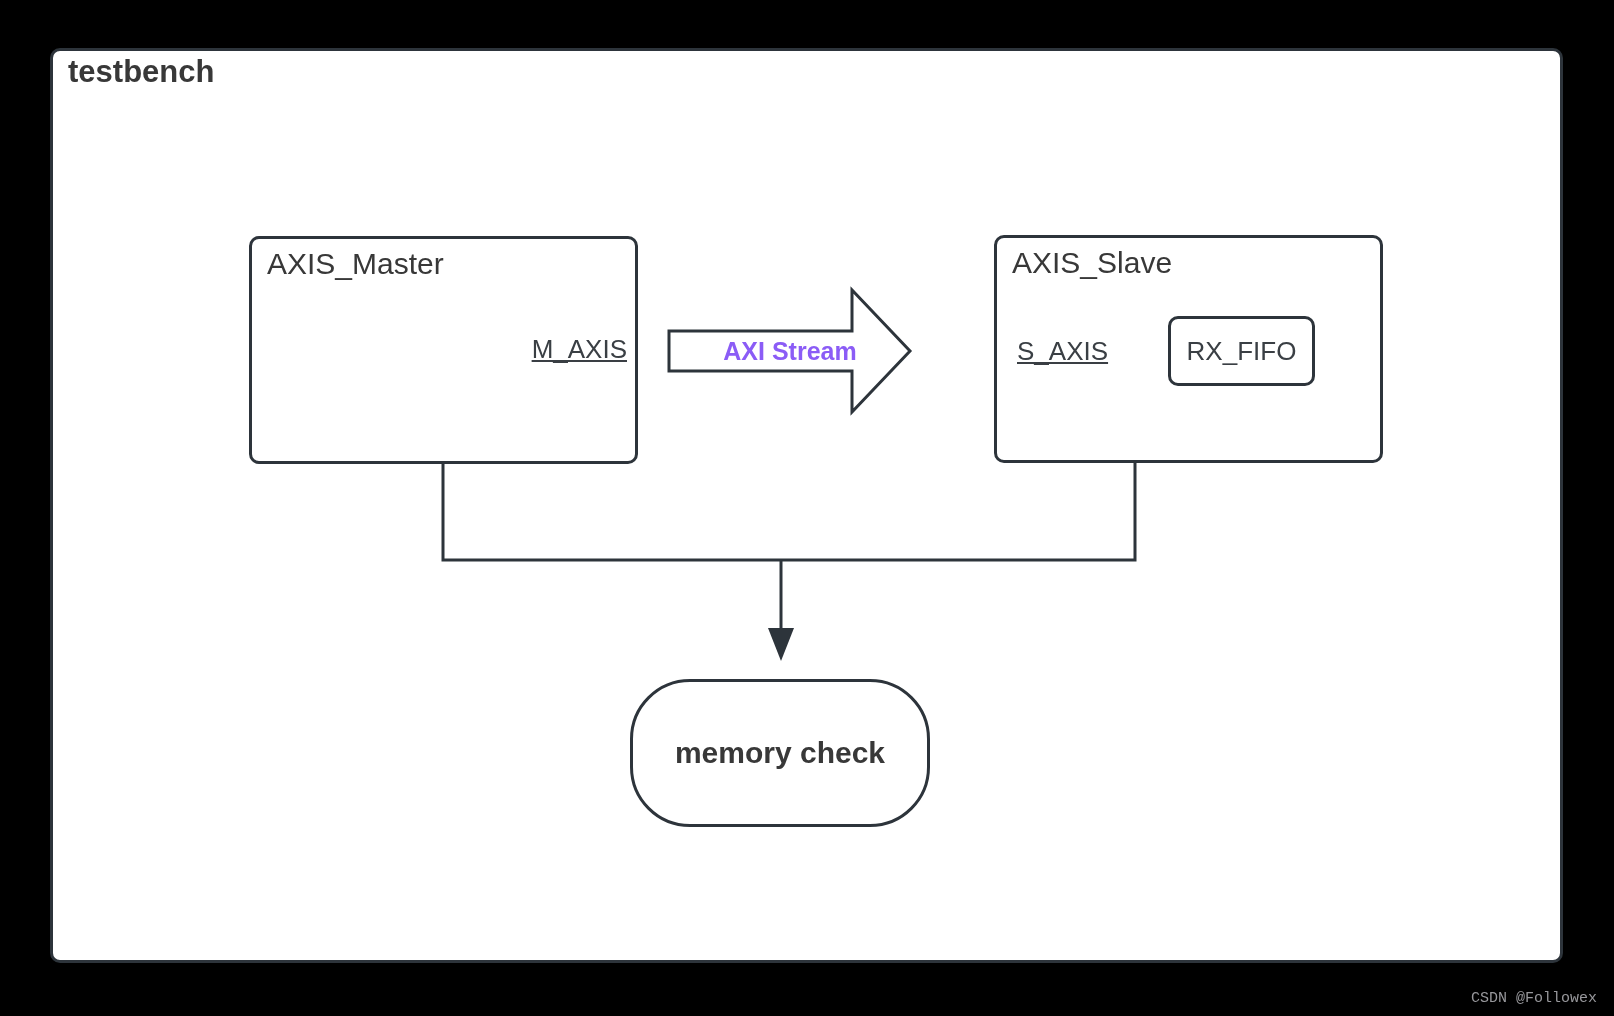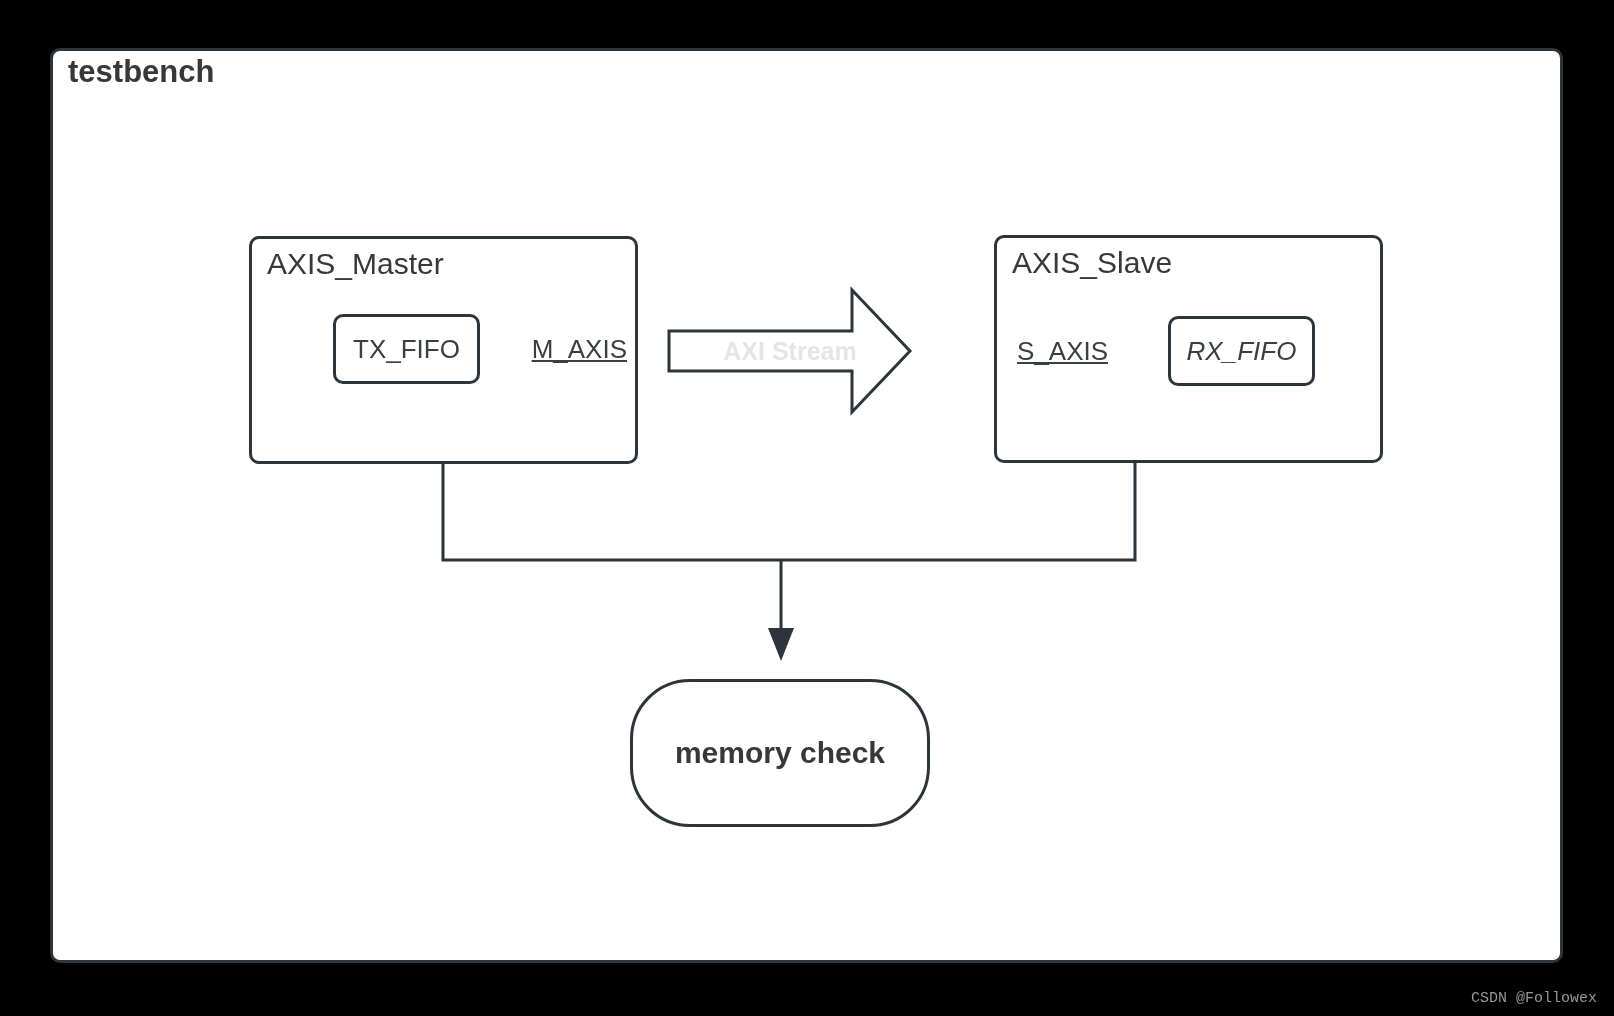"TX_FIFO" div.fifo-box { html: <div> <span>TX_FIFO</span> </div> -> none }
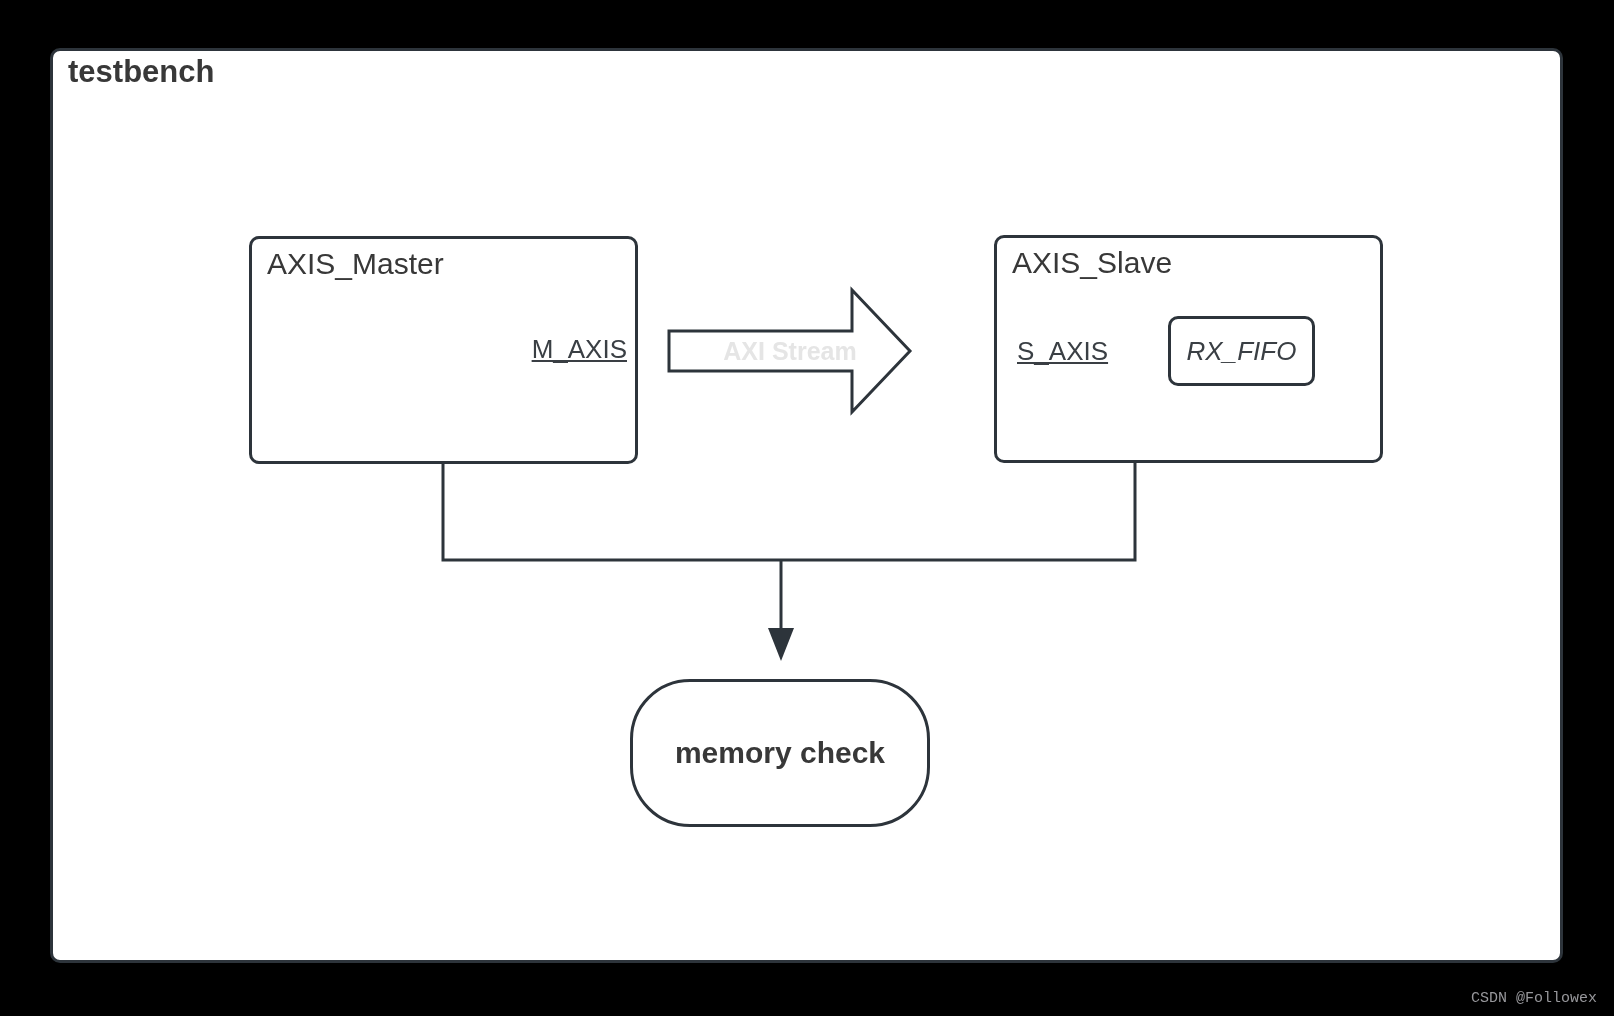"AXI Stream" .stream-label { color: #e5e5e5 -> #8b5cf6 }
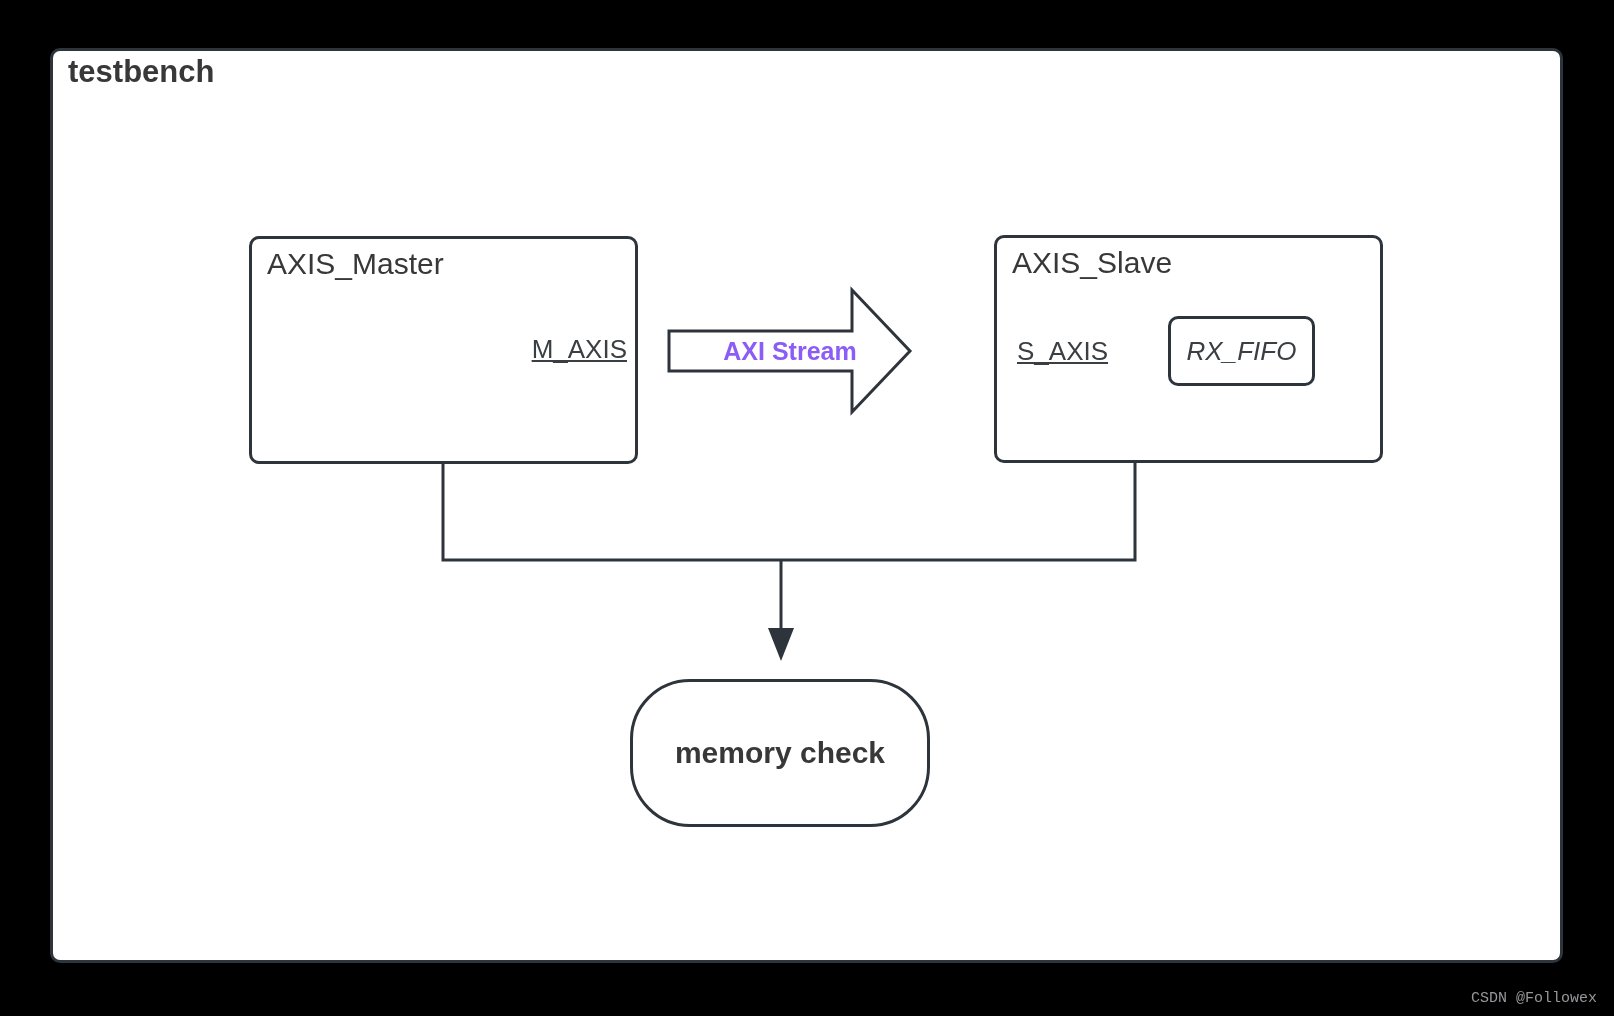"RX_FIFO" .fifo-box.rx { font-style: italic -> none }
